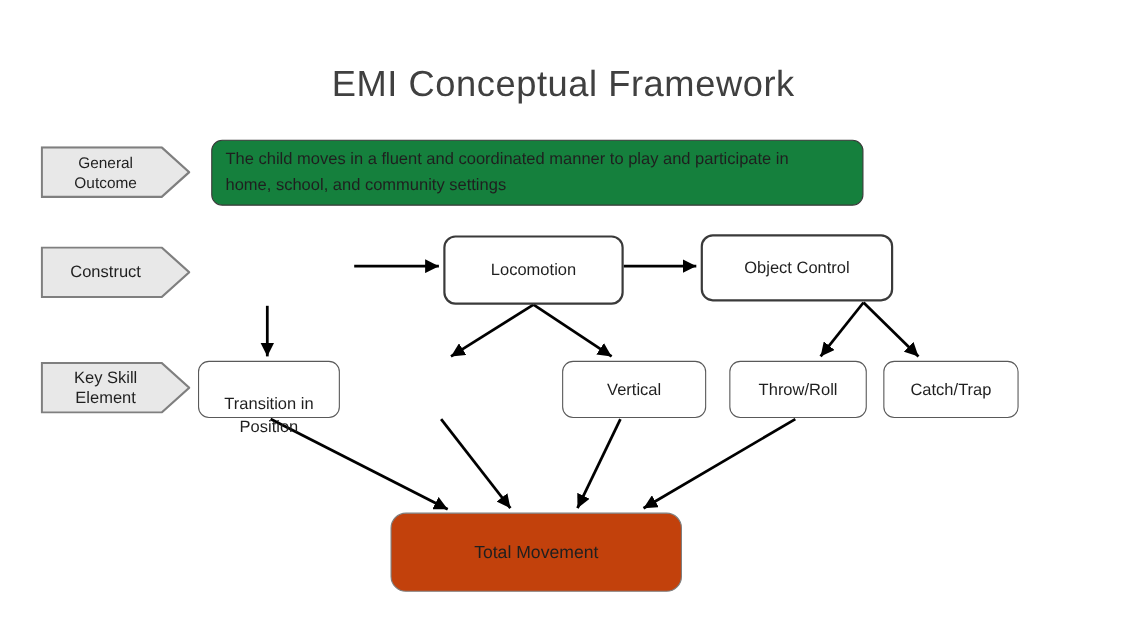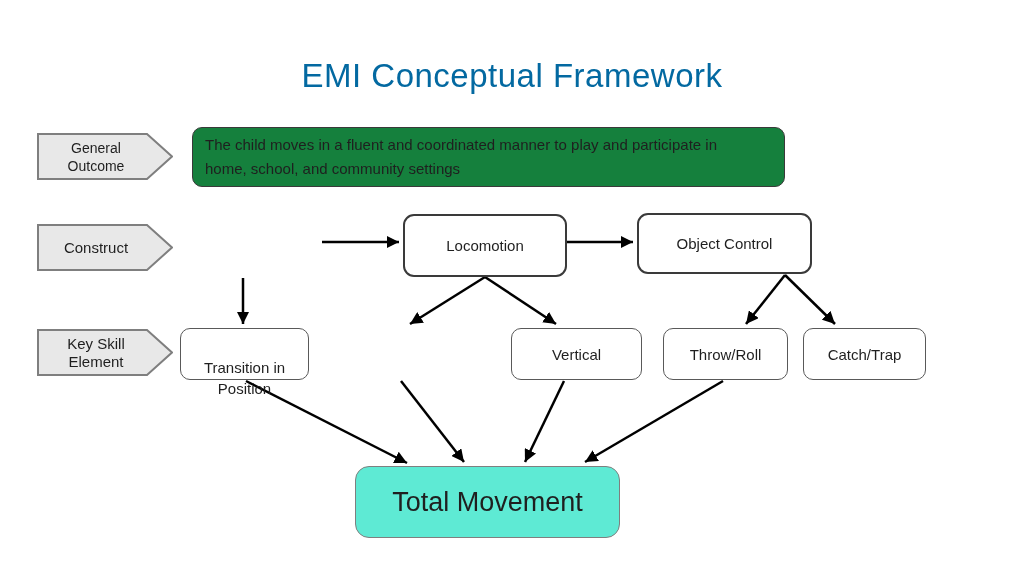"EMI Conceptual Framework" .slide-title { color: #0369a1 -> #404040 }
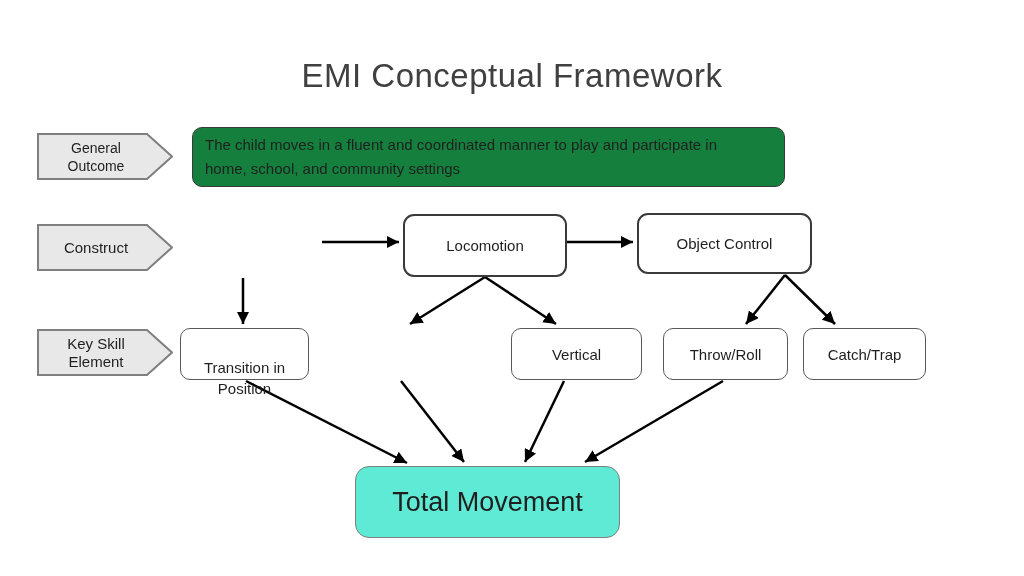"Total Movement" .box.total { background: #5eead4 -> #c2410c; font-size: 27px -> 16px }
